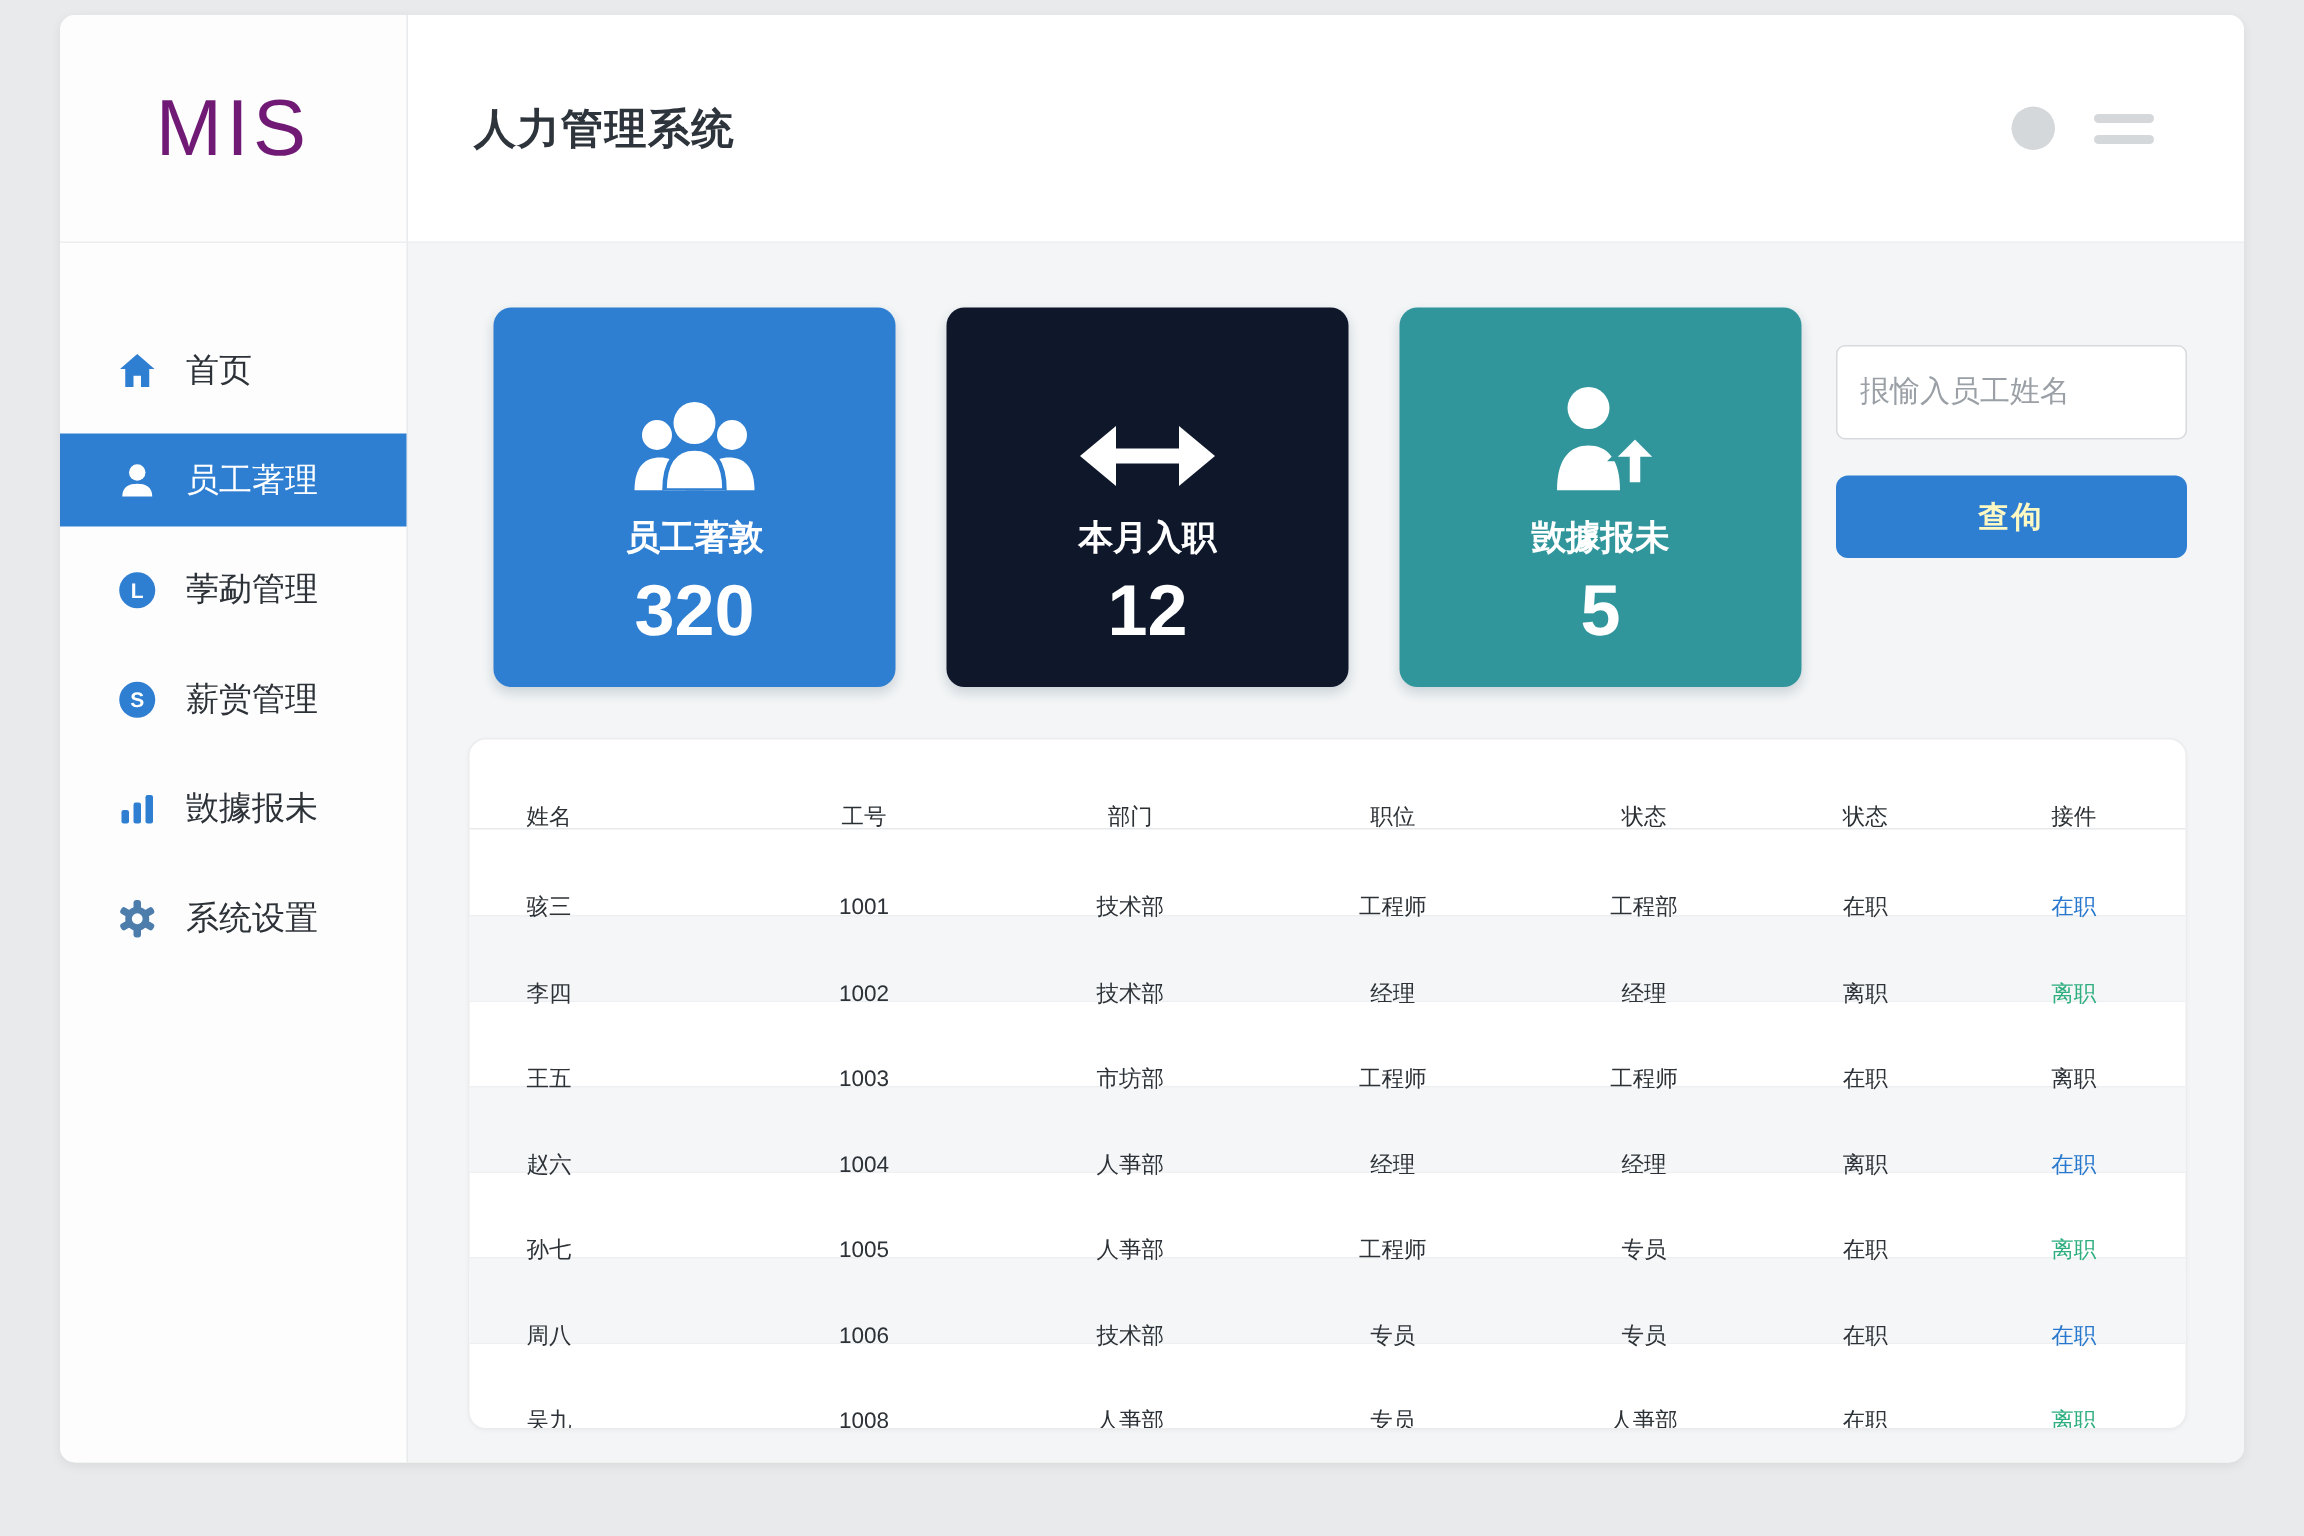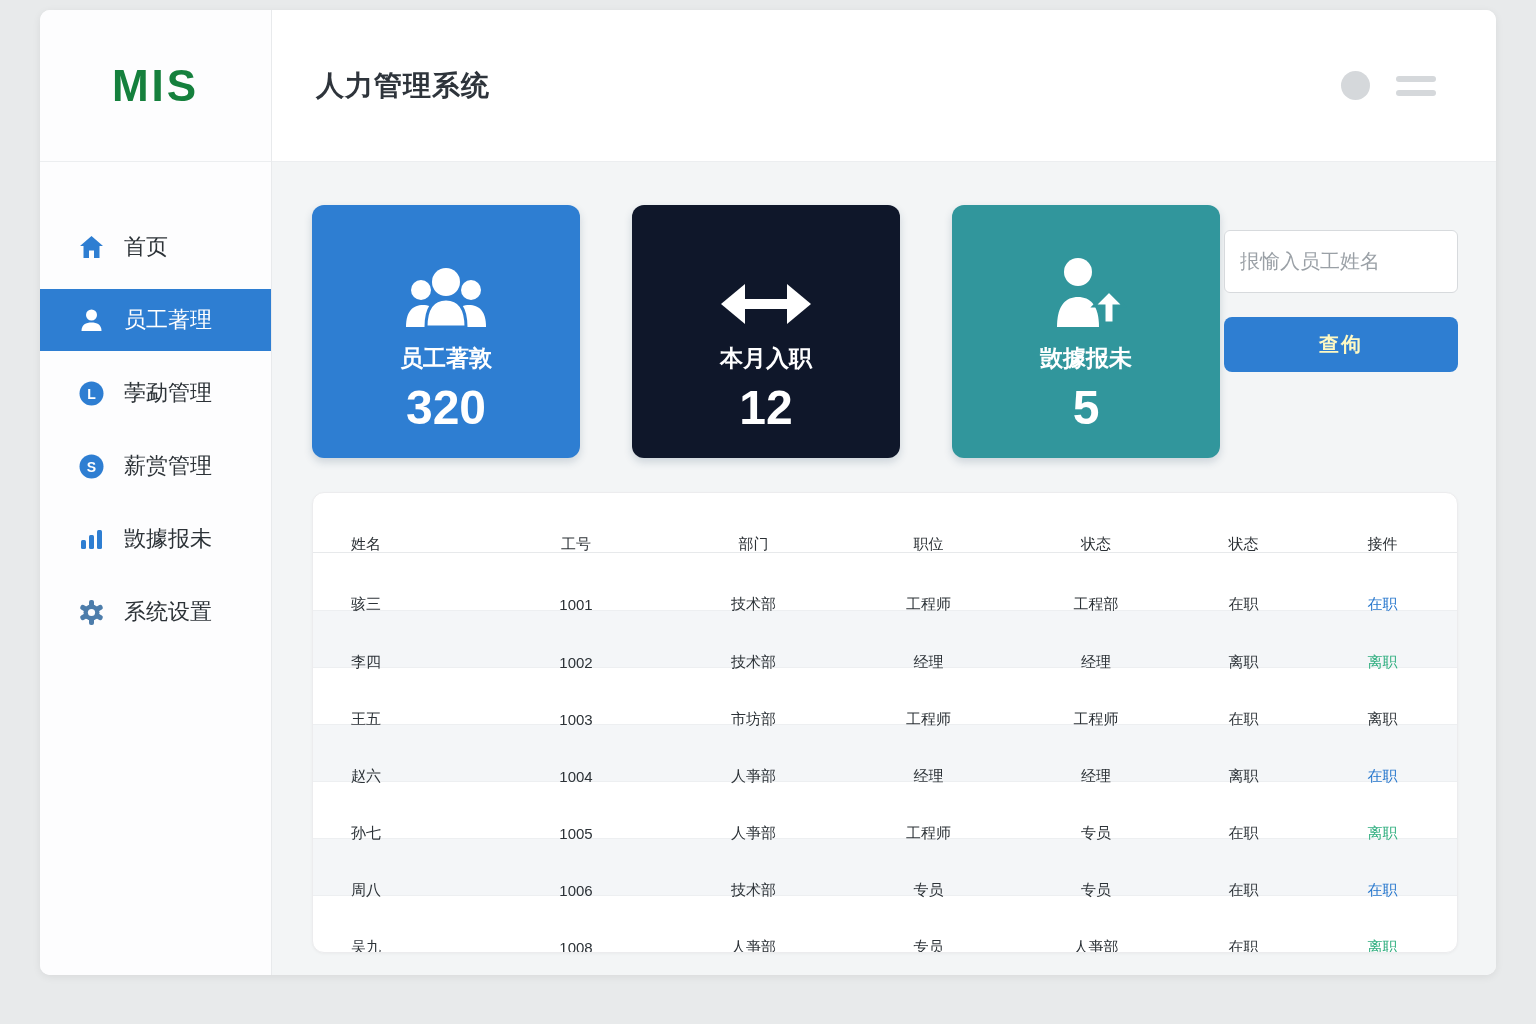"MIS" .logo { color: #15803d -> #701a75; font-size: 44px -> 53px; font-weight: 700 -> 400 }
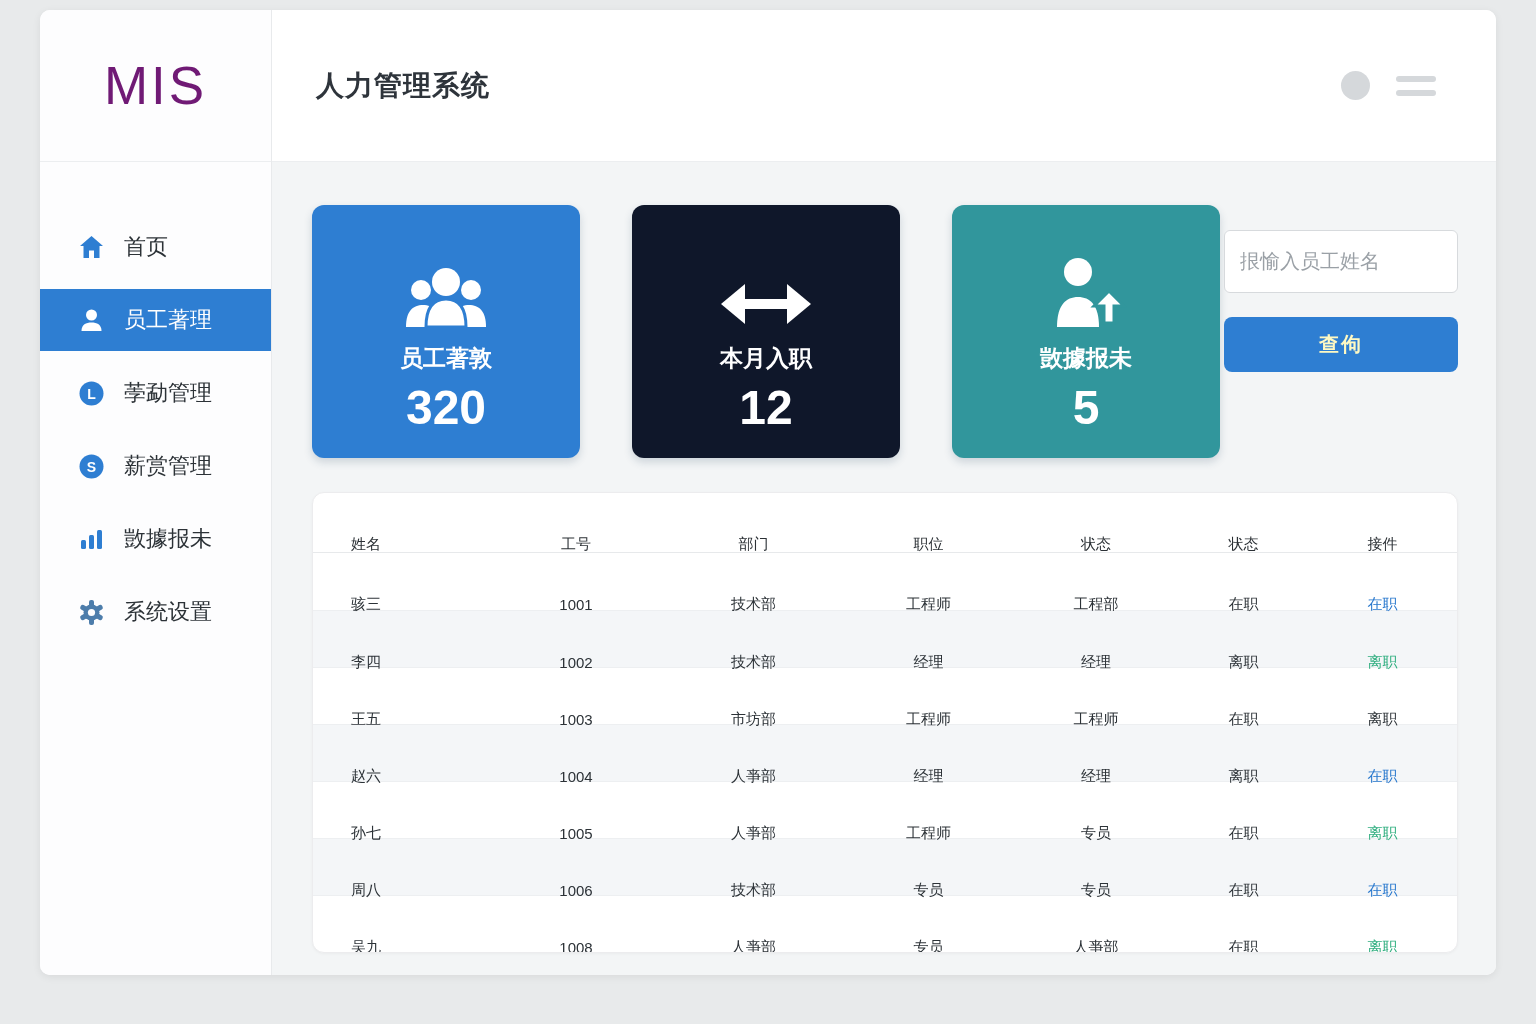"员工著敦" .cards { gap: 52px -> 34px; margin-left: none -> 17px }
